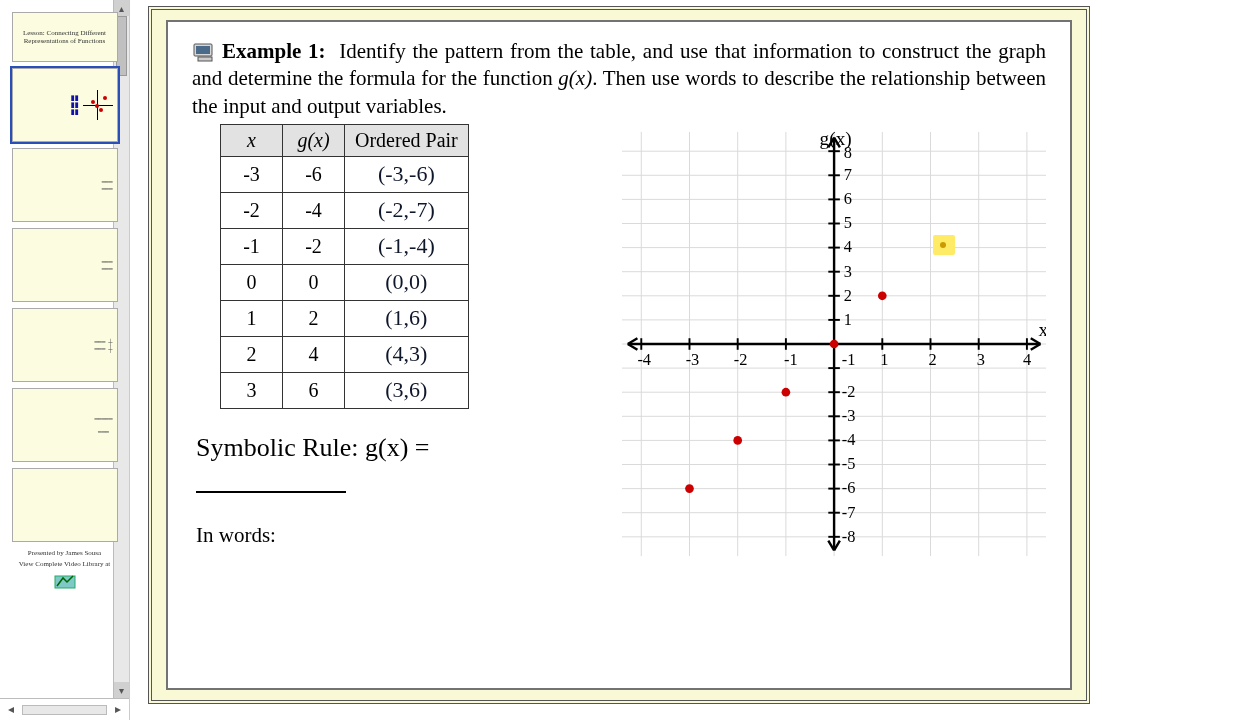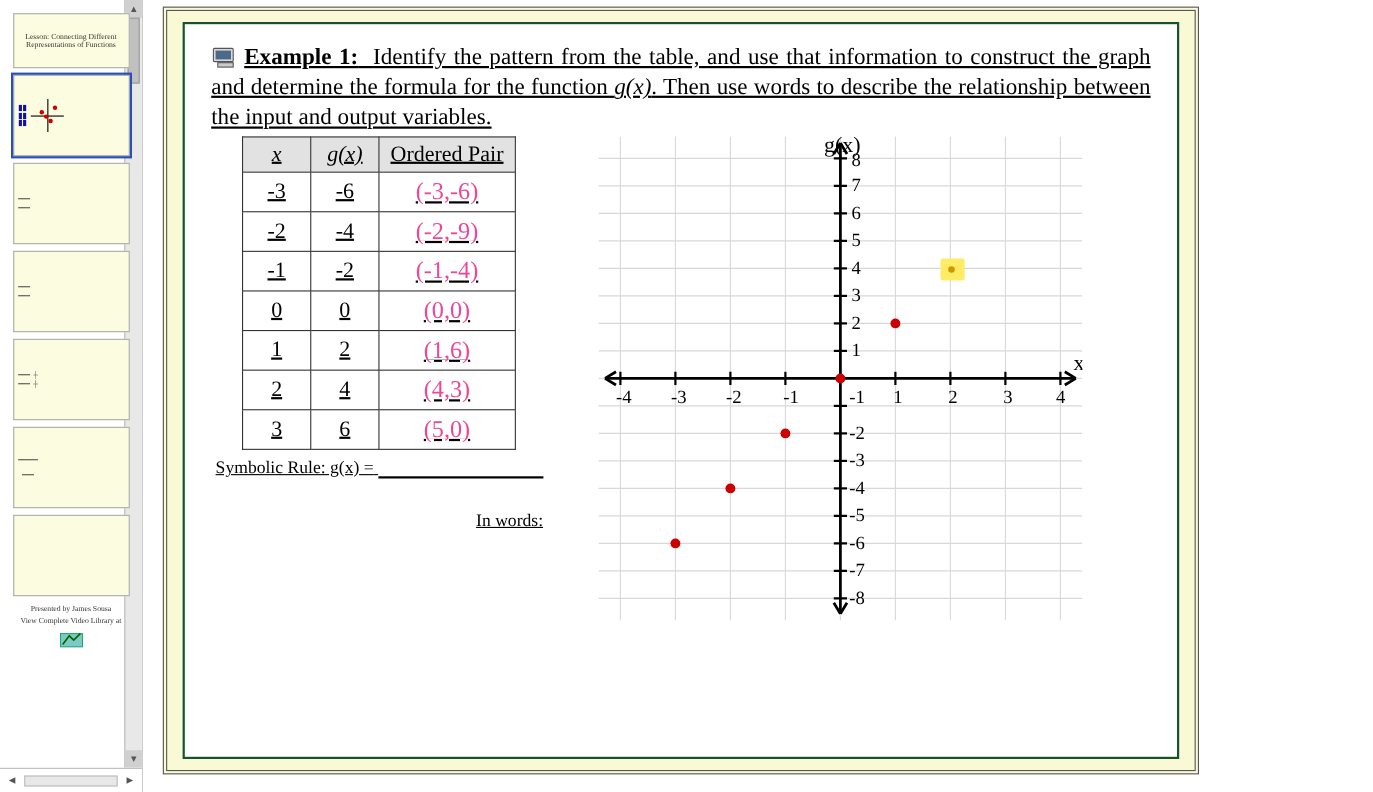"Lesson: Connecting Different" .thumb { justify-content: flex-start -> flex-end }
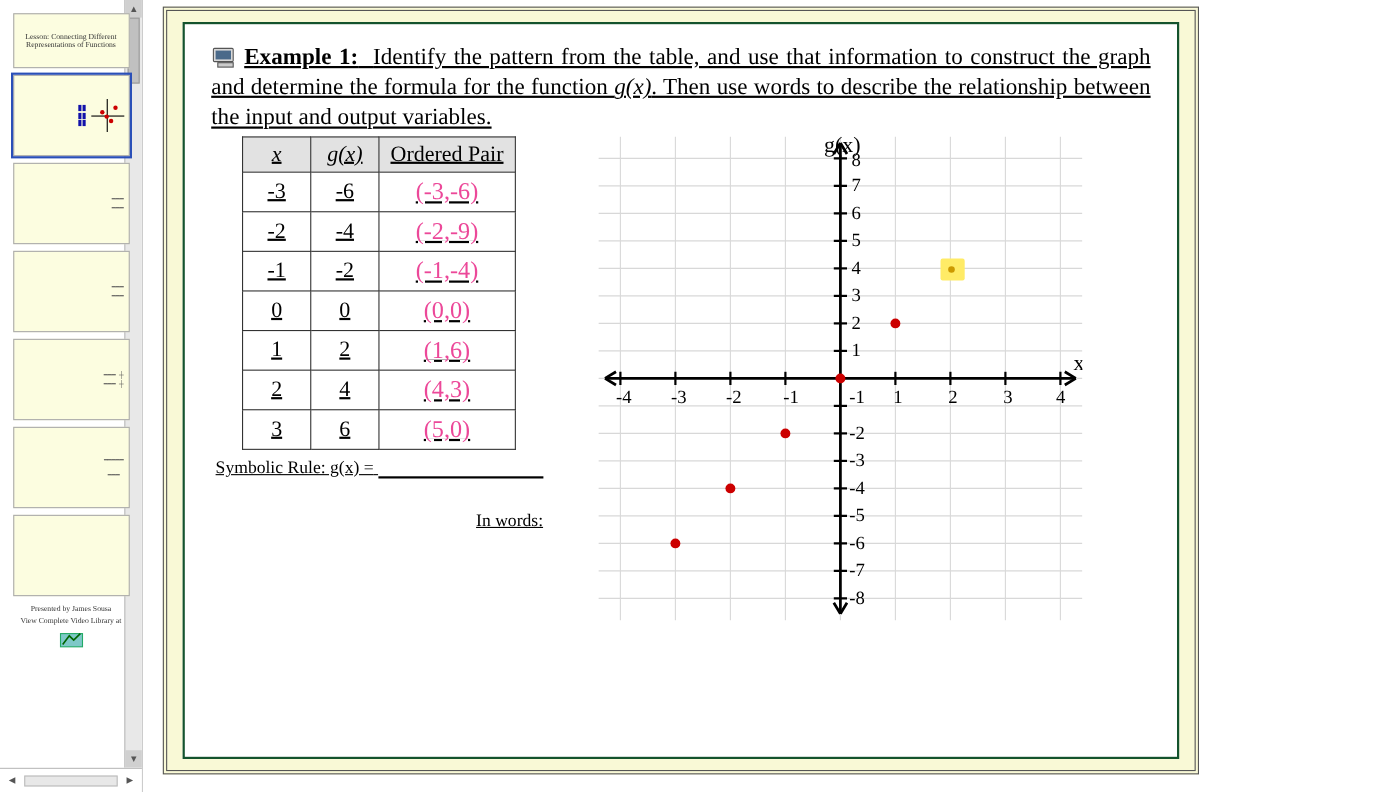"Example 1: Identify the pattern" .slide-inner { border: 2px solid #14532d -> 2px solid #737373; text-decoration: underline -> none }
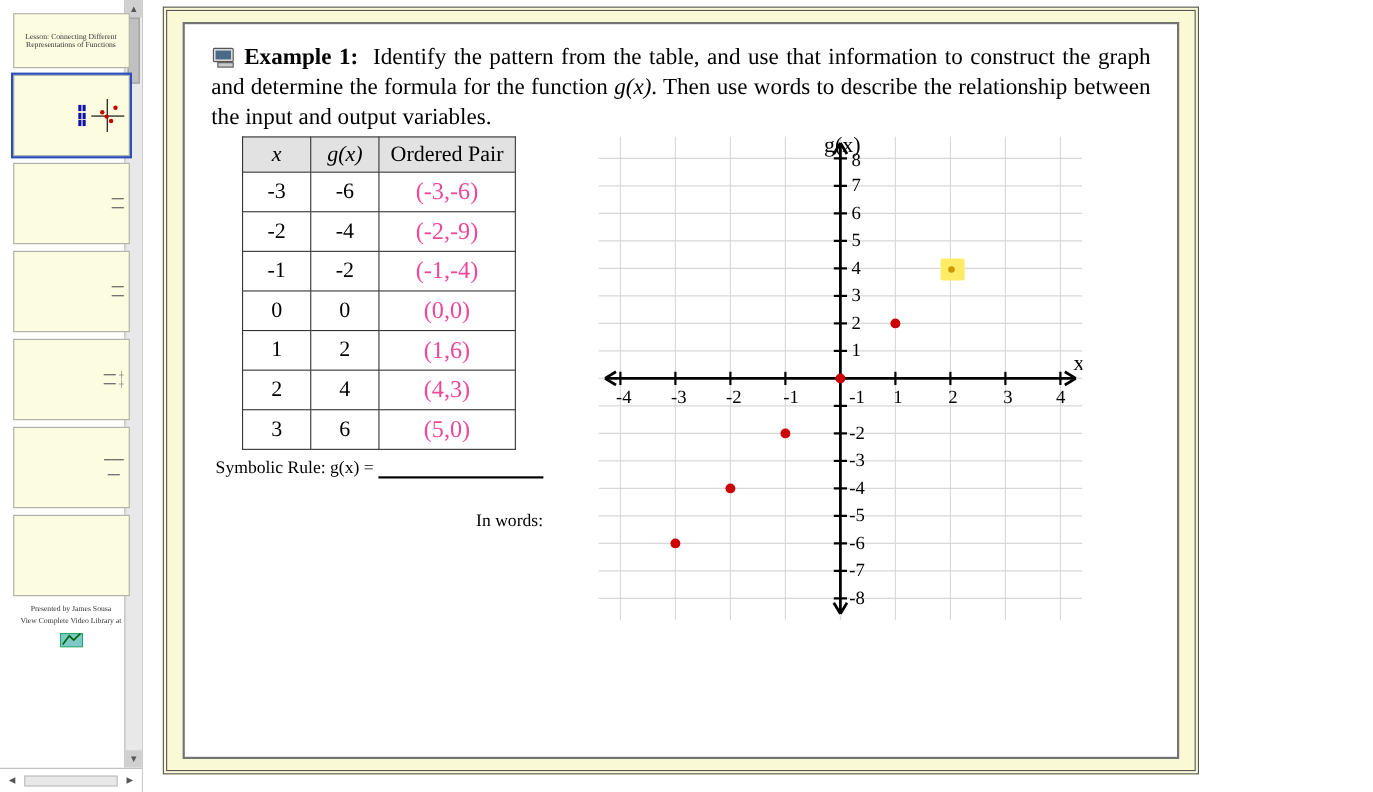"(-3,-6)" .tbl td.pair { color: #ec4899 -> #0f172a }
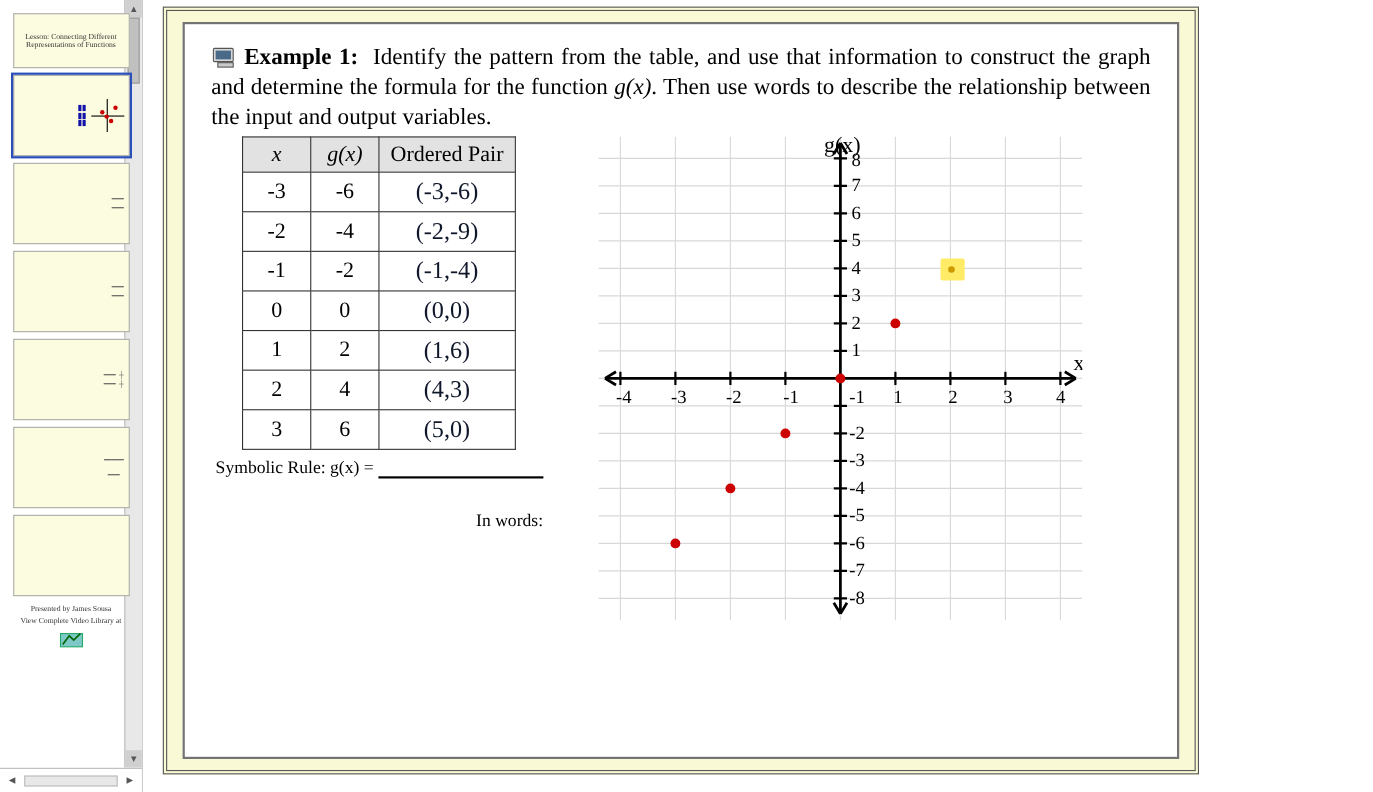"(-2,-9)" td.pair { text: -2,-9 -> -2,-7 }
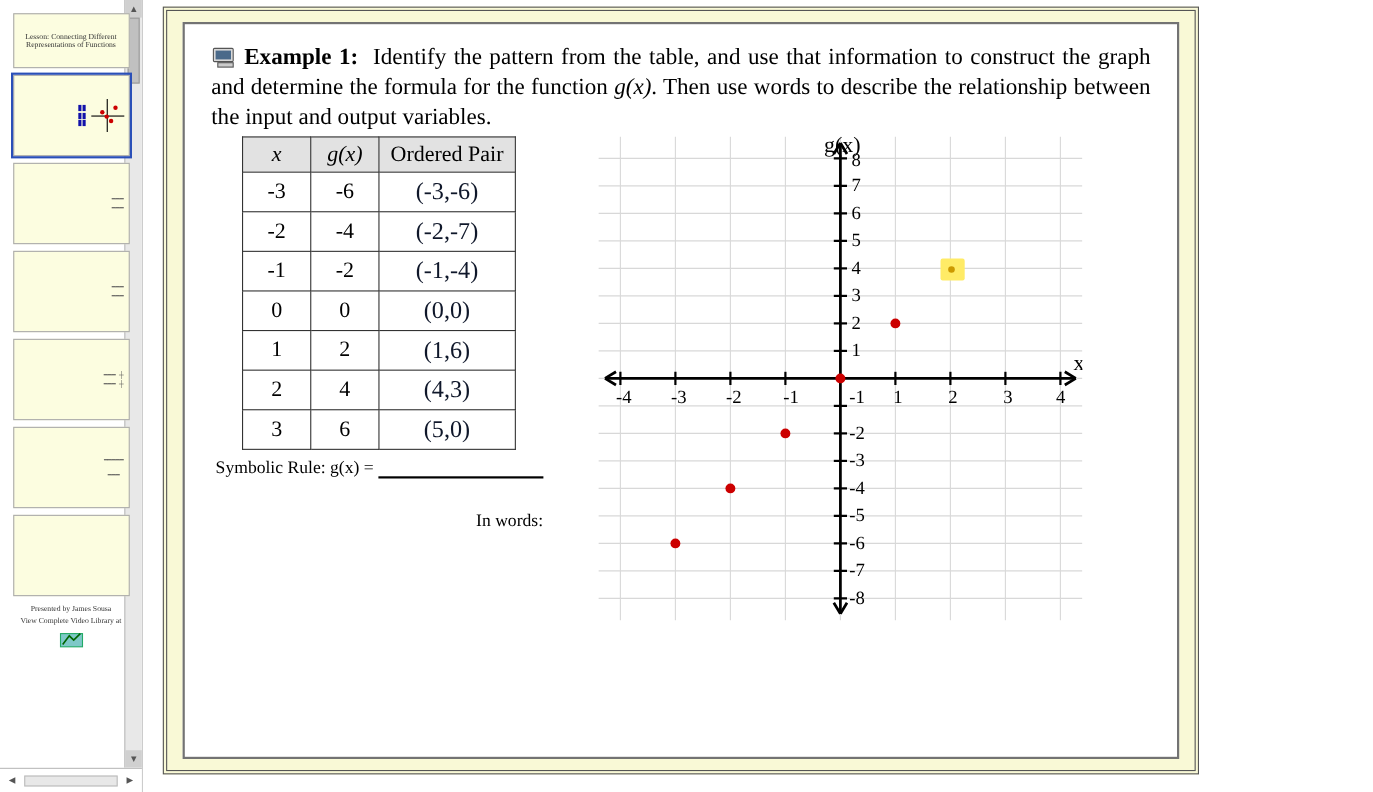"(5,0)" td.pair { text: 5,0 -> 3,6 }
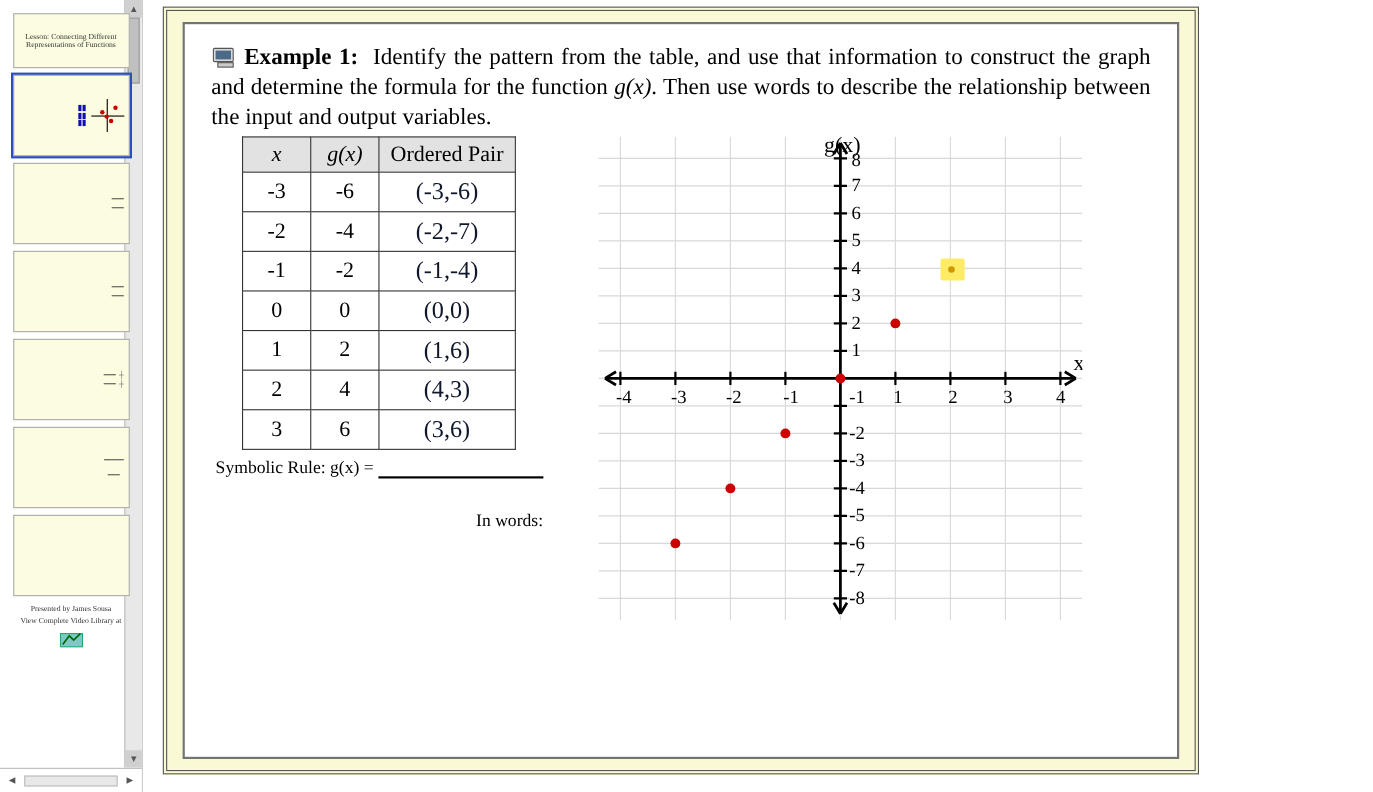"Symbolic Rule: g(x) =" .sym-rule { font-size: 16px -> 26px; margin-top: 8px -> 24px }
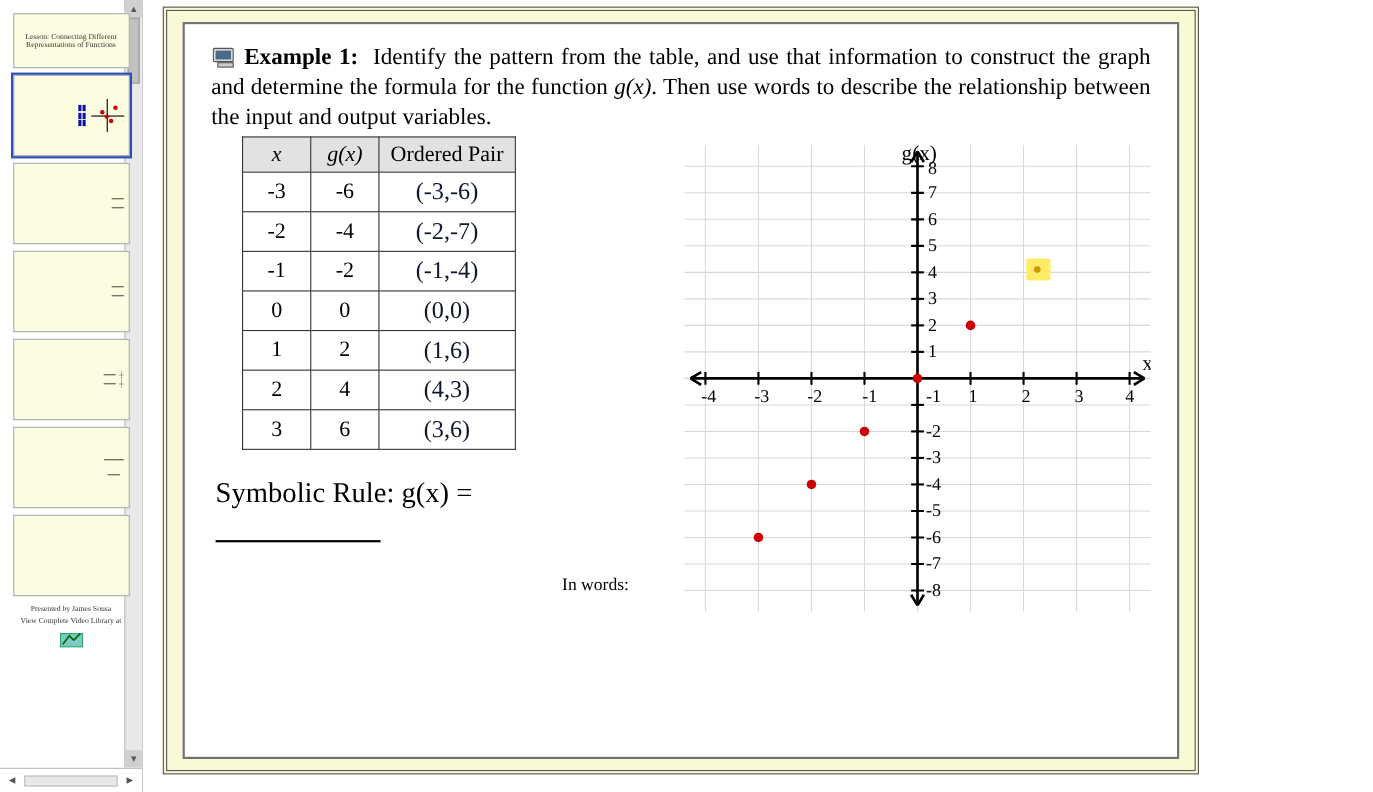"In words:" .in-words { font-size: 16px -> 21px; text-align: right -> none }
